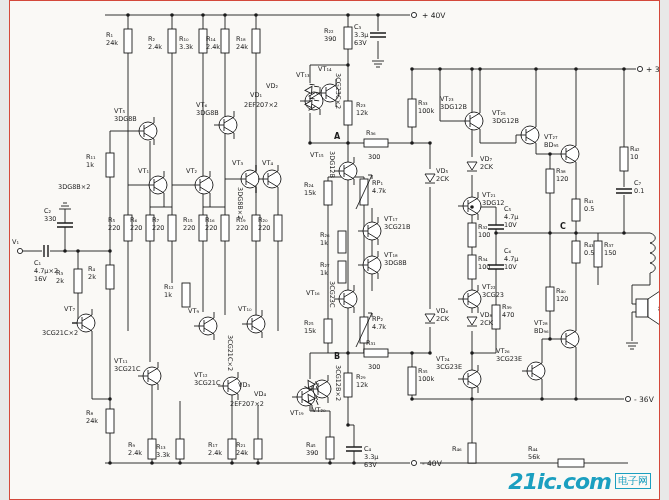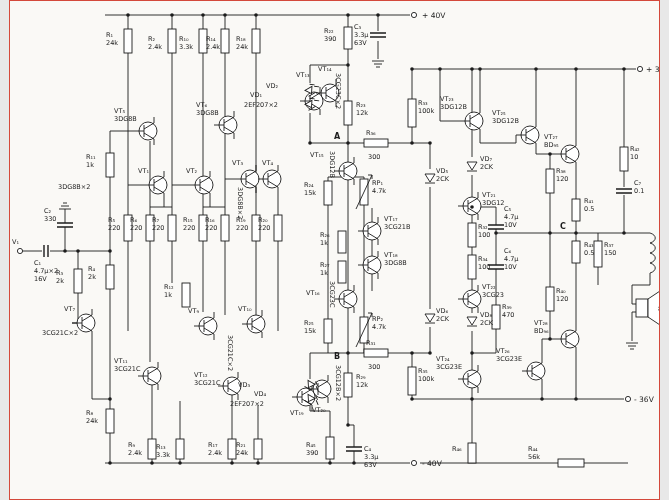"21ic.com" div.watermark { html: none -> <div> <span>21ic.com</span> <span>电子网</span> </div> }
